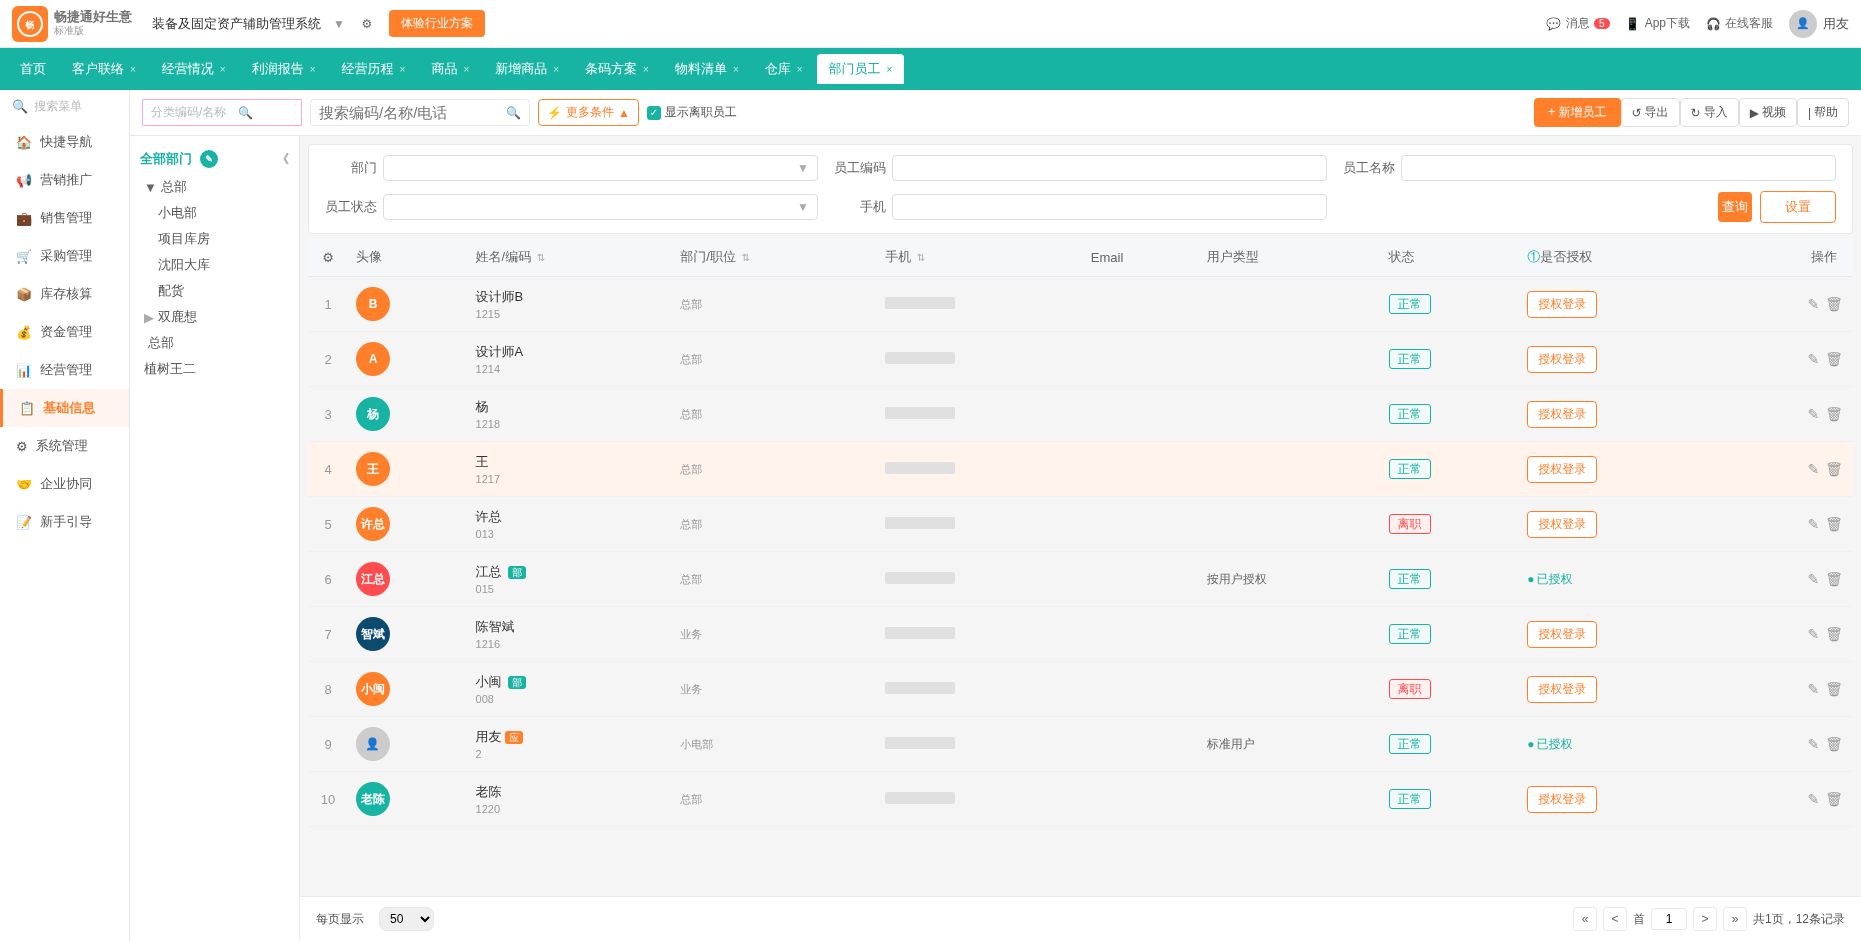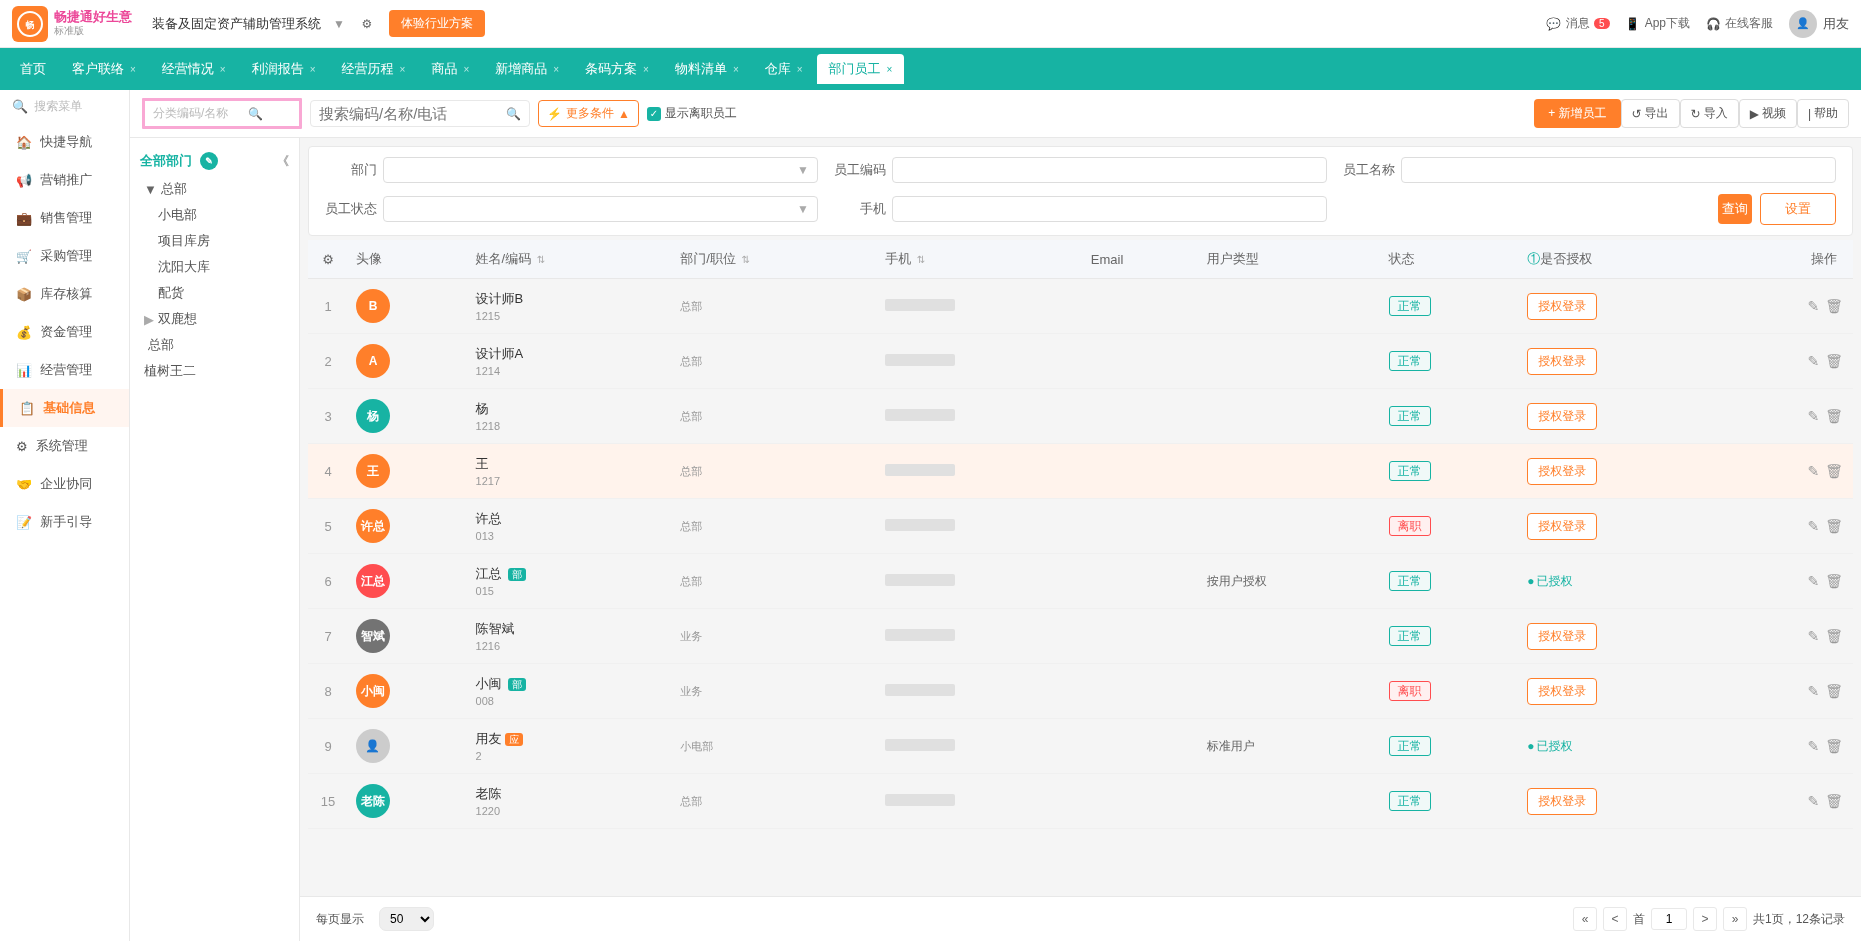"畅捷通好生意" .logo-text { color: #ec4899 -> #737373 }
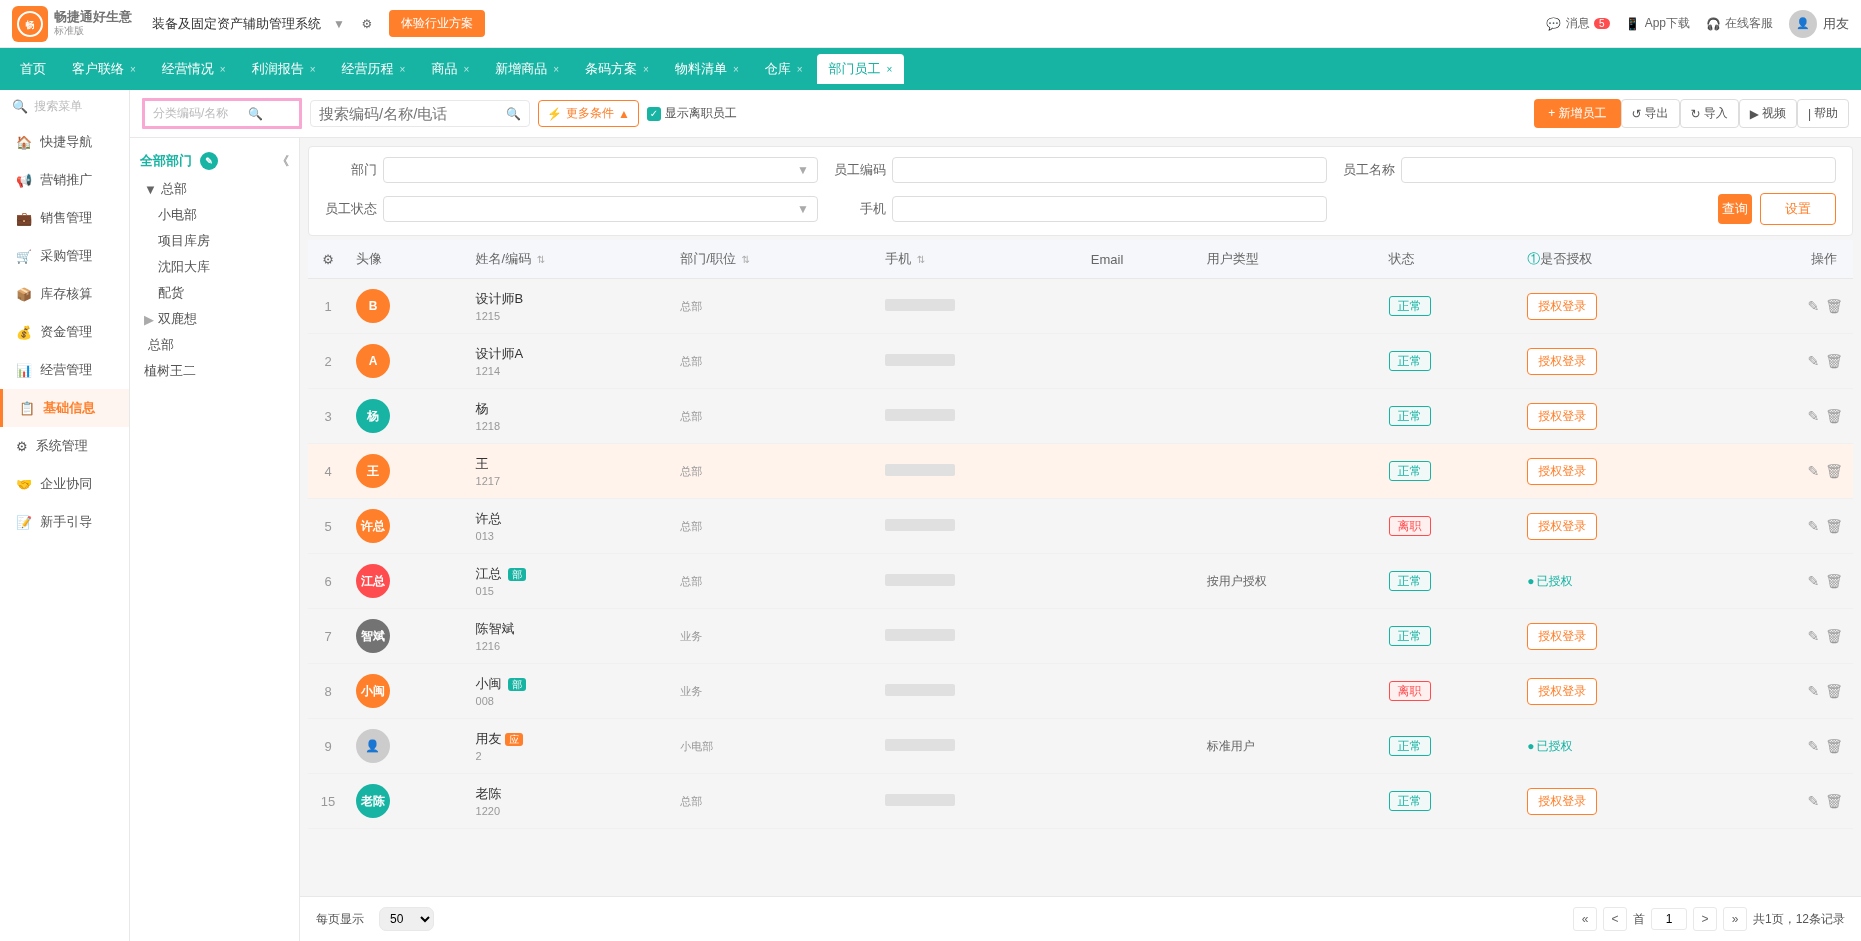"分类编码/名称" .search-classify { border: 3px solid #f9a8d4 -> 1px solid #f9a8d4; gap: 20px -> 12px }
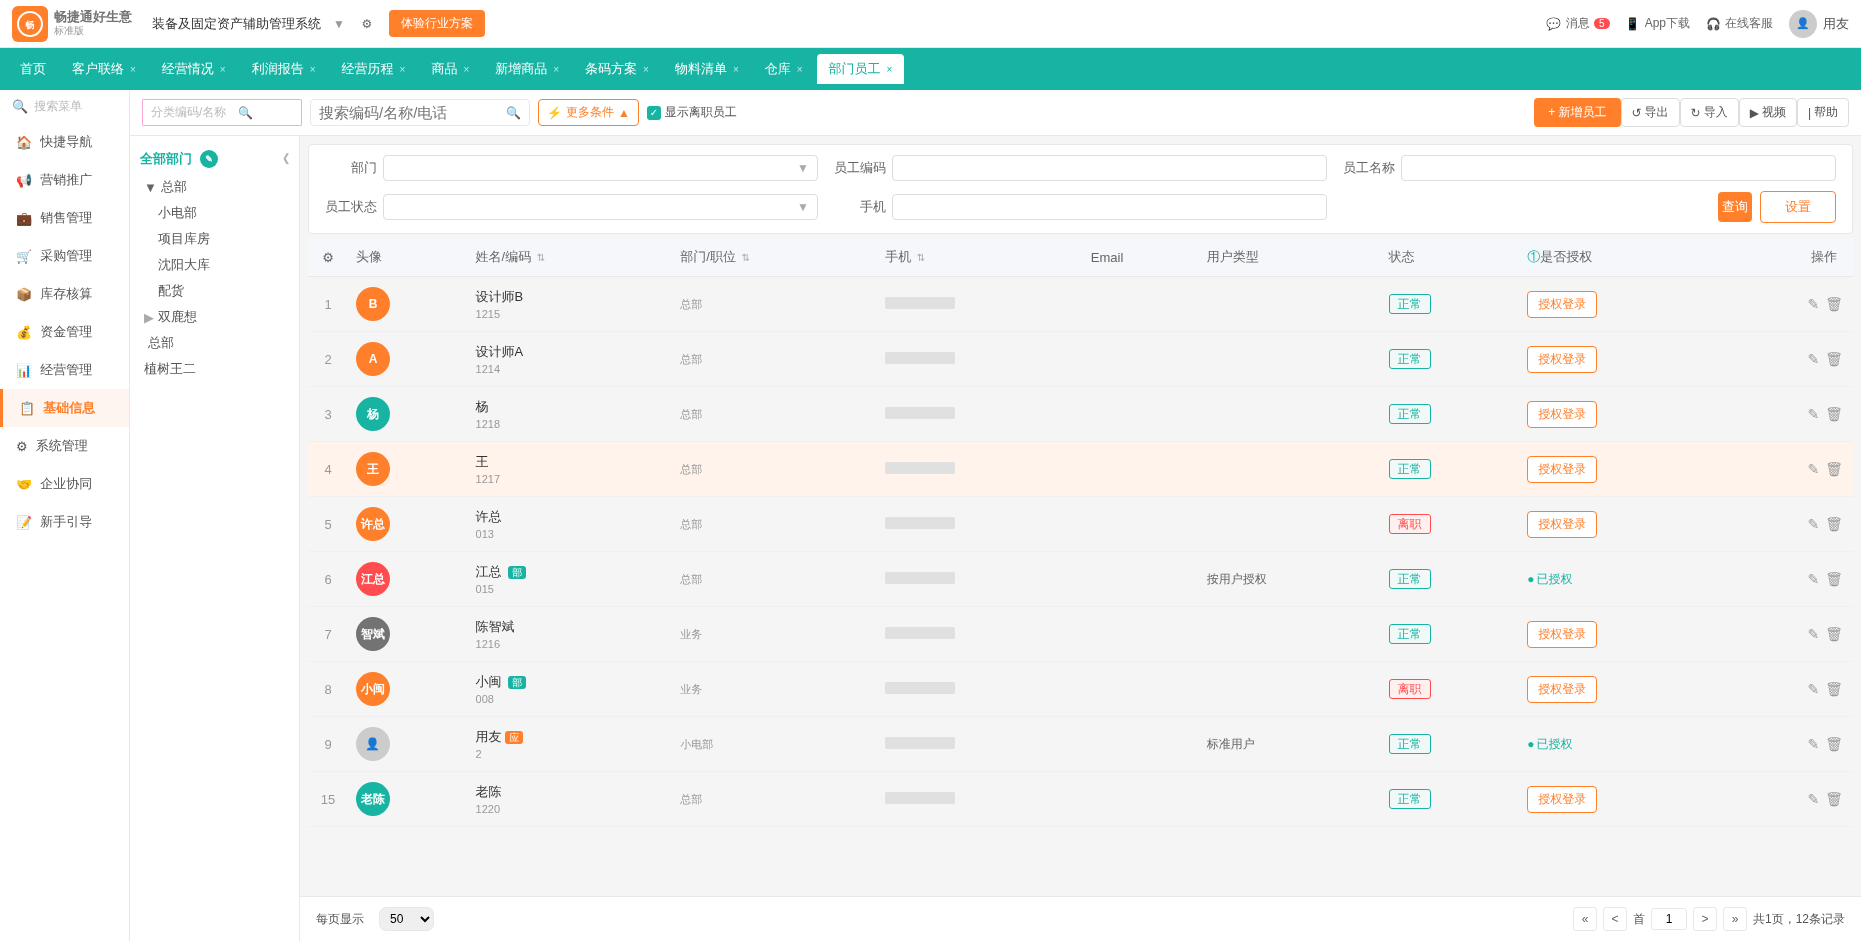"智斌" div.avatar-circle { background: #737373 -> #0c4a6e }
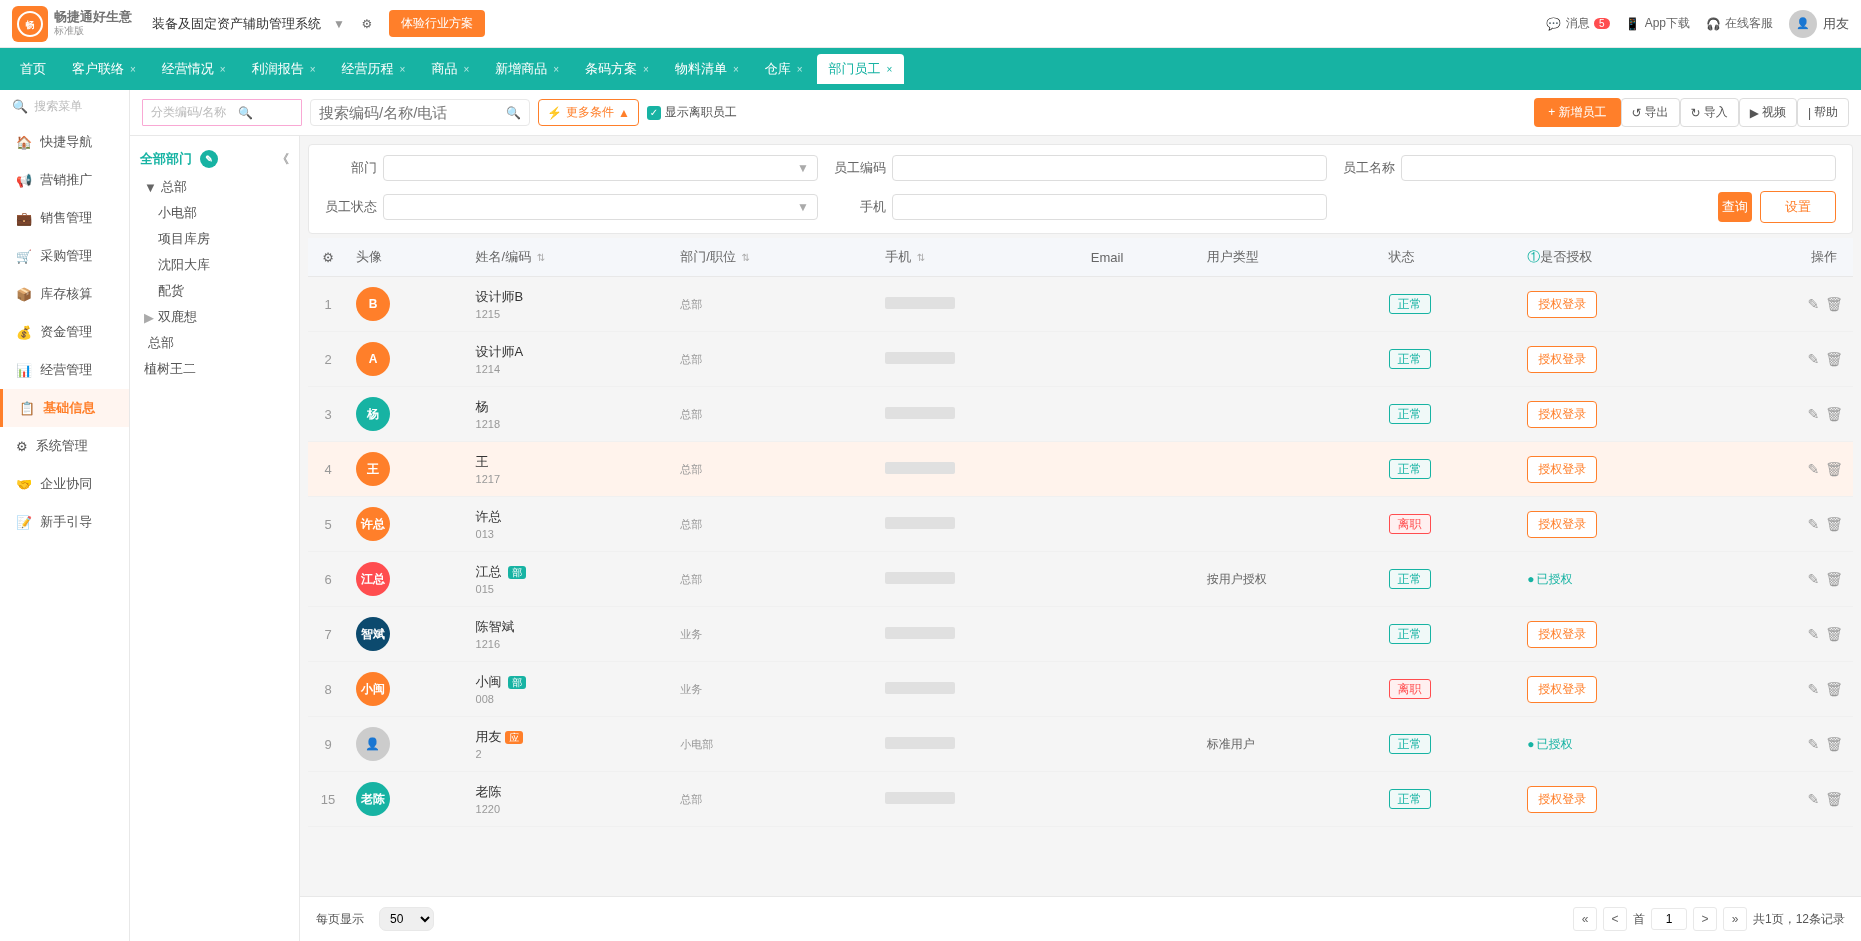"15" td { text: 15 -> 10 }
